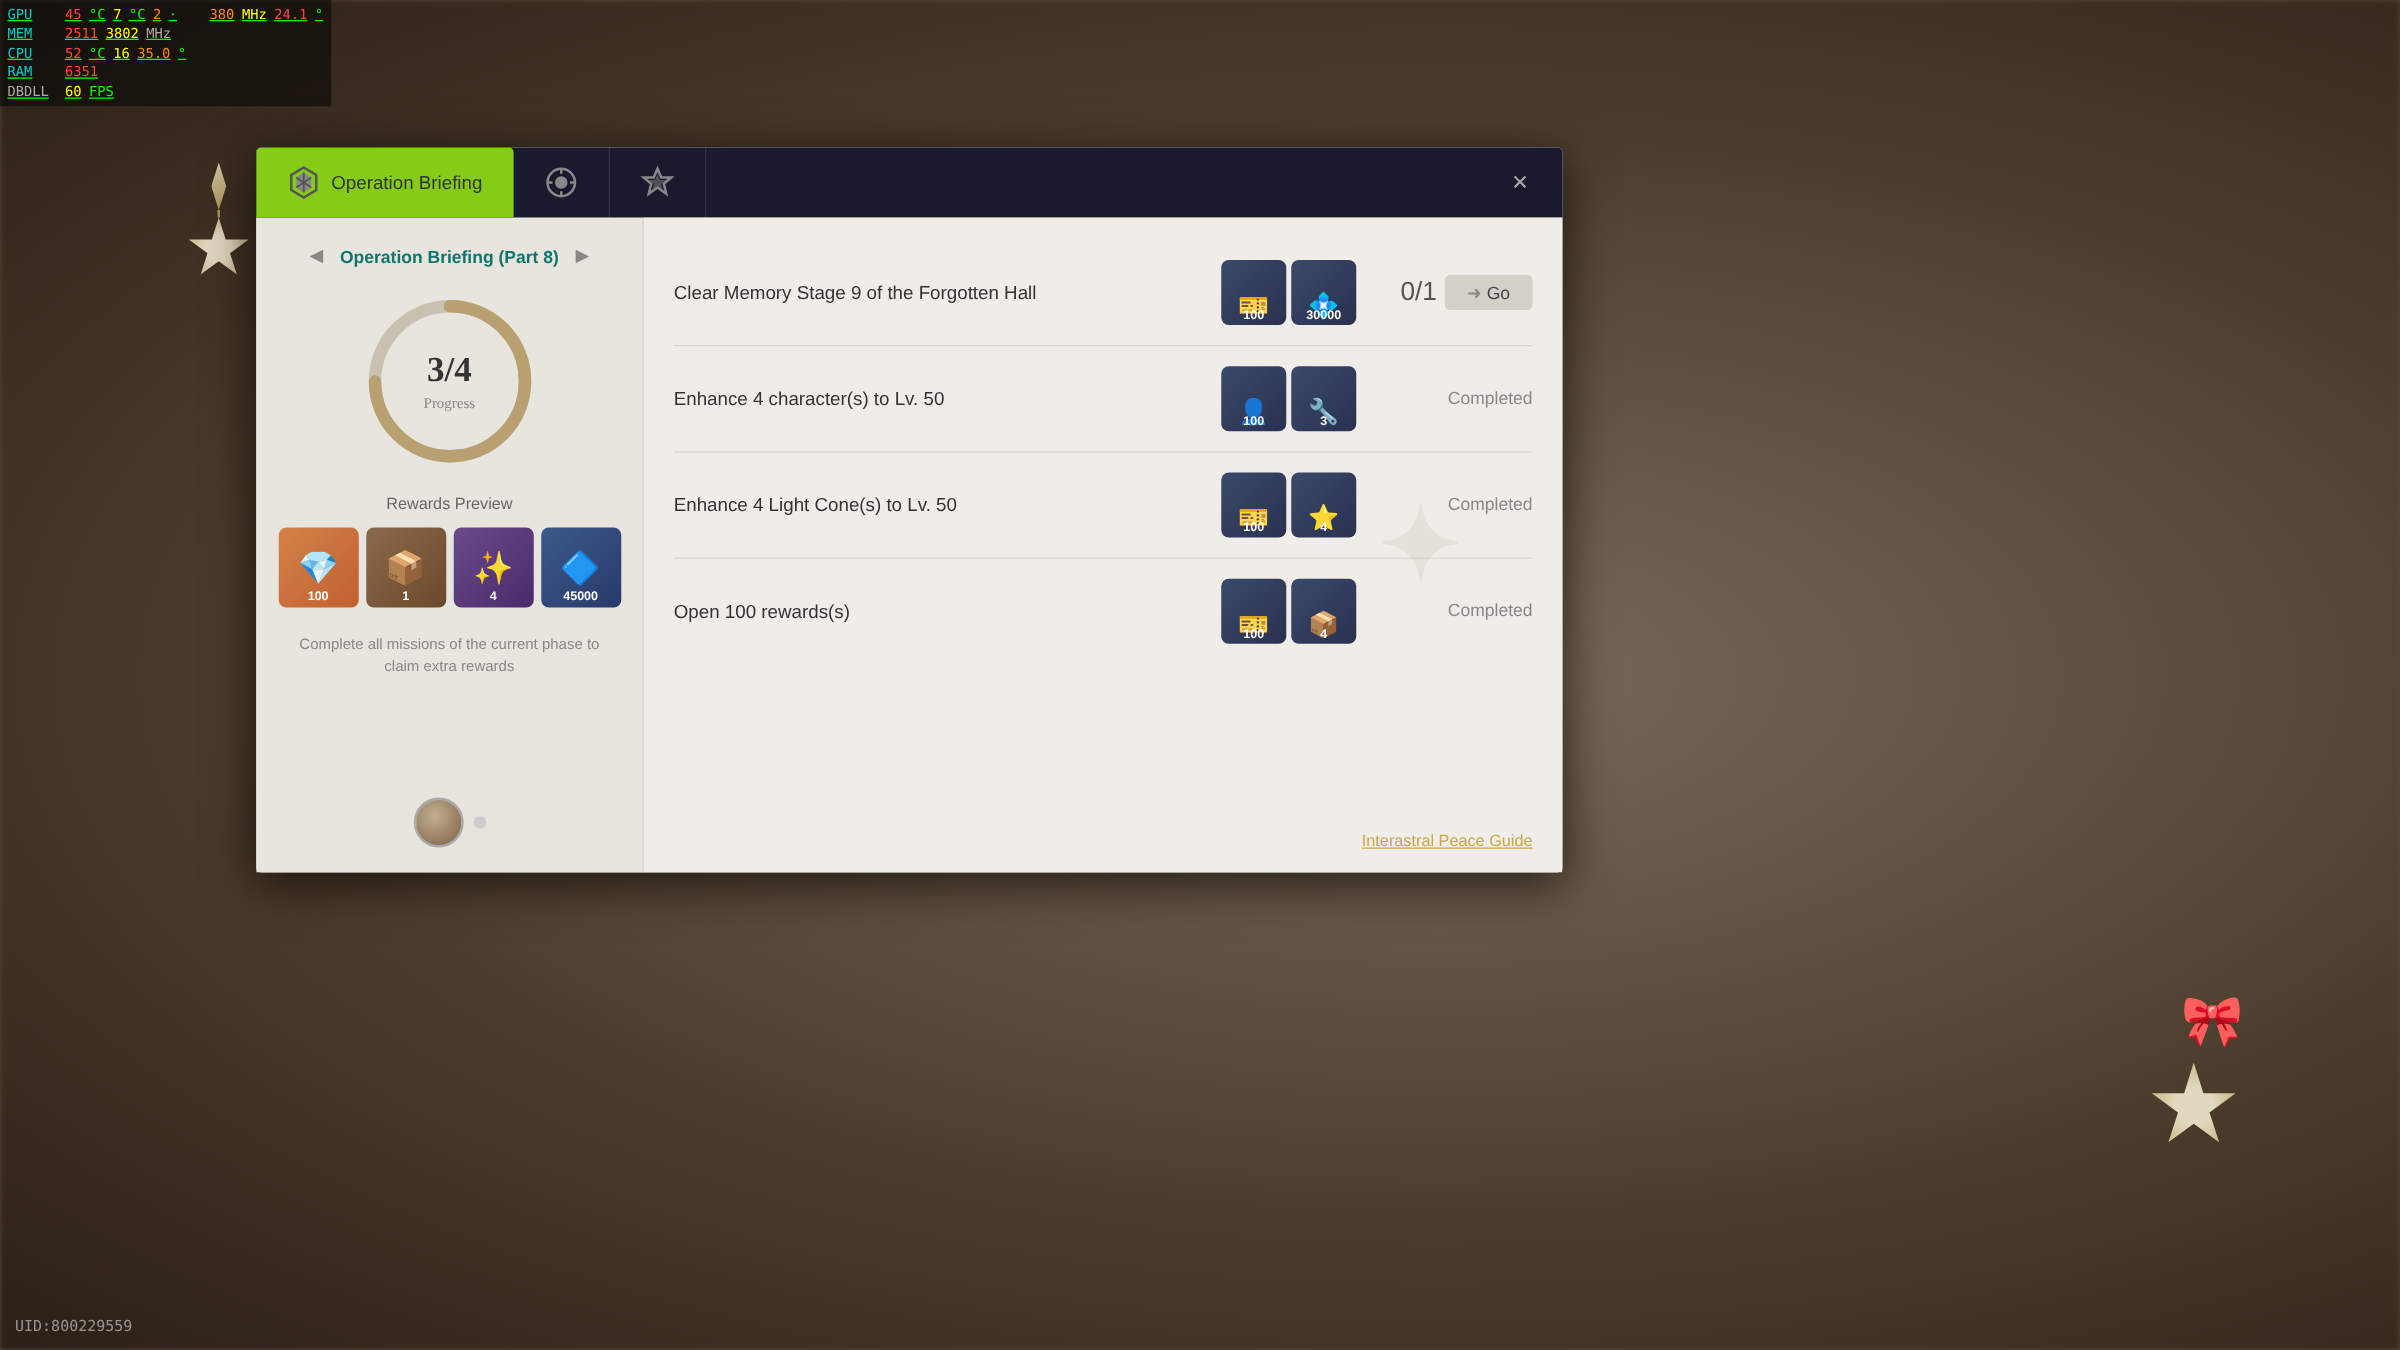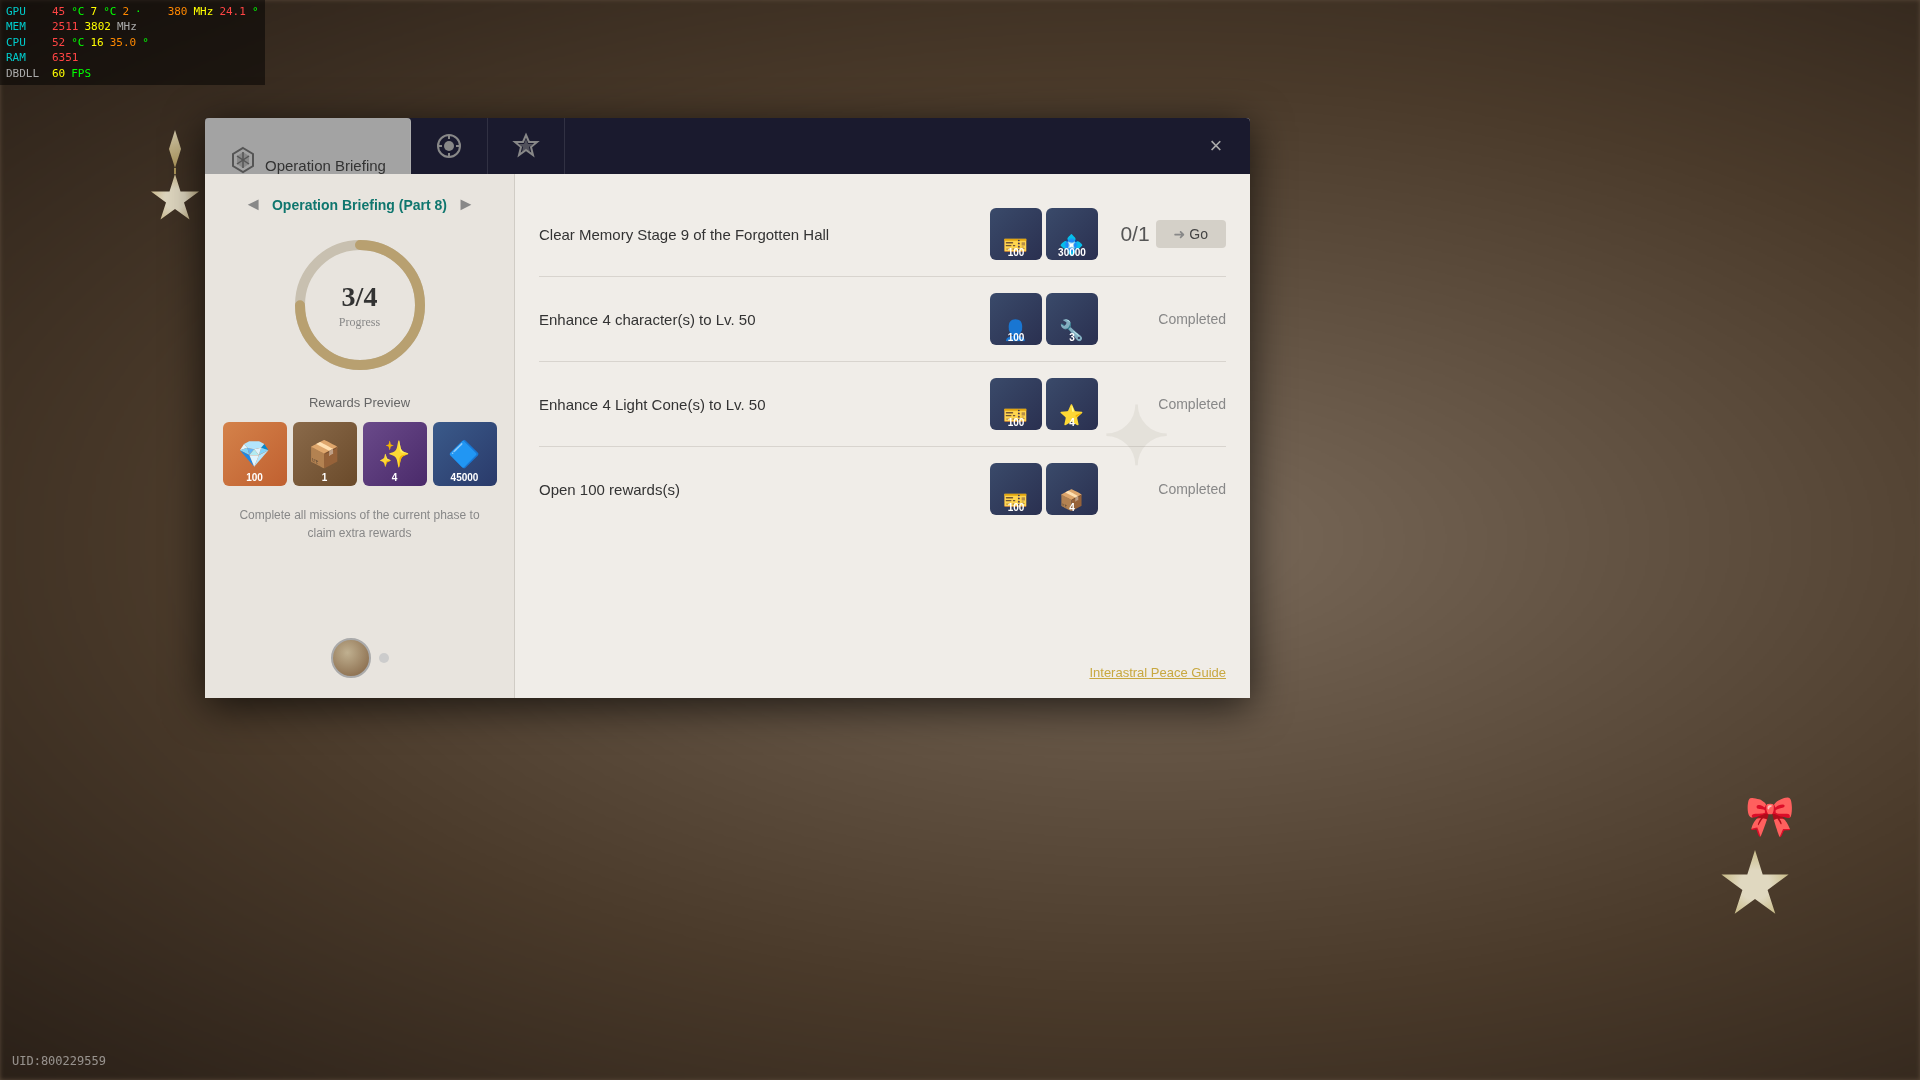"GPU" .hud { text-decoration: none -> underline }
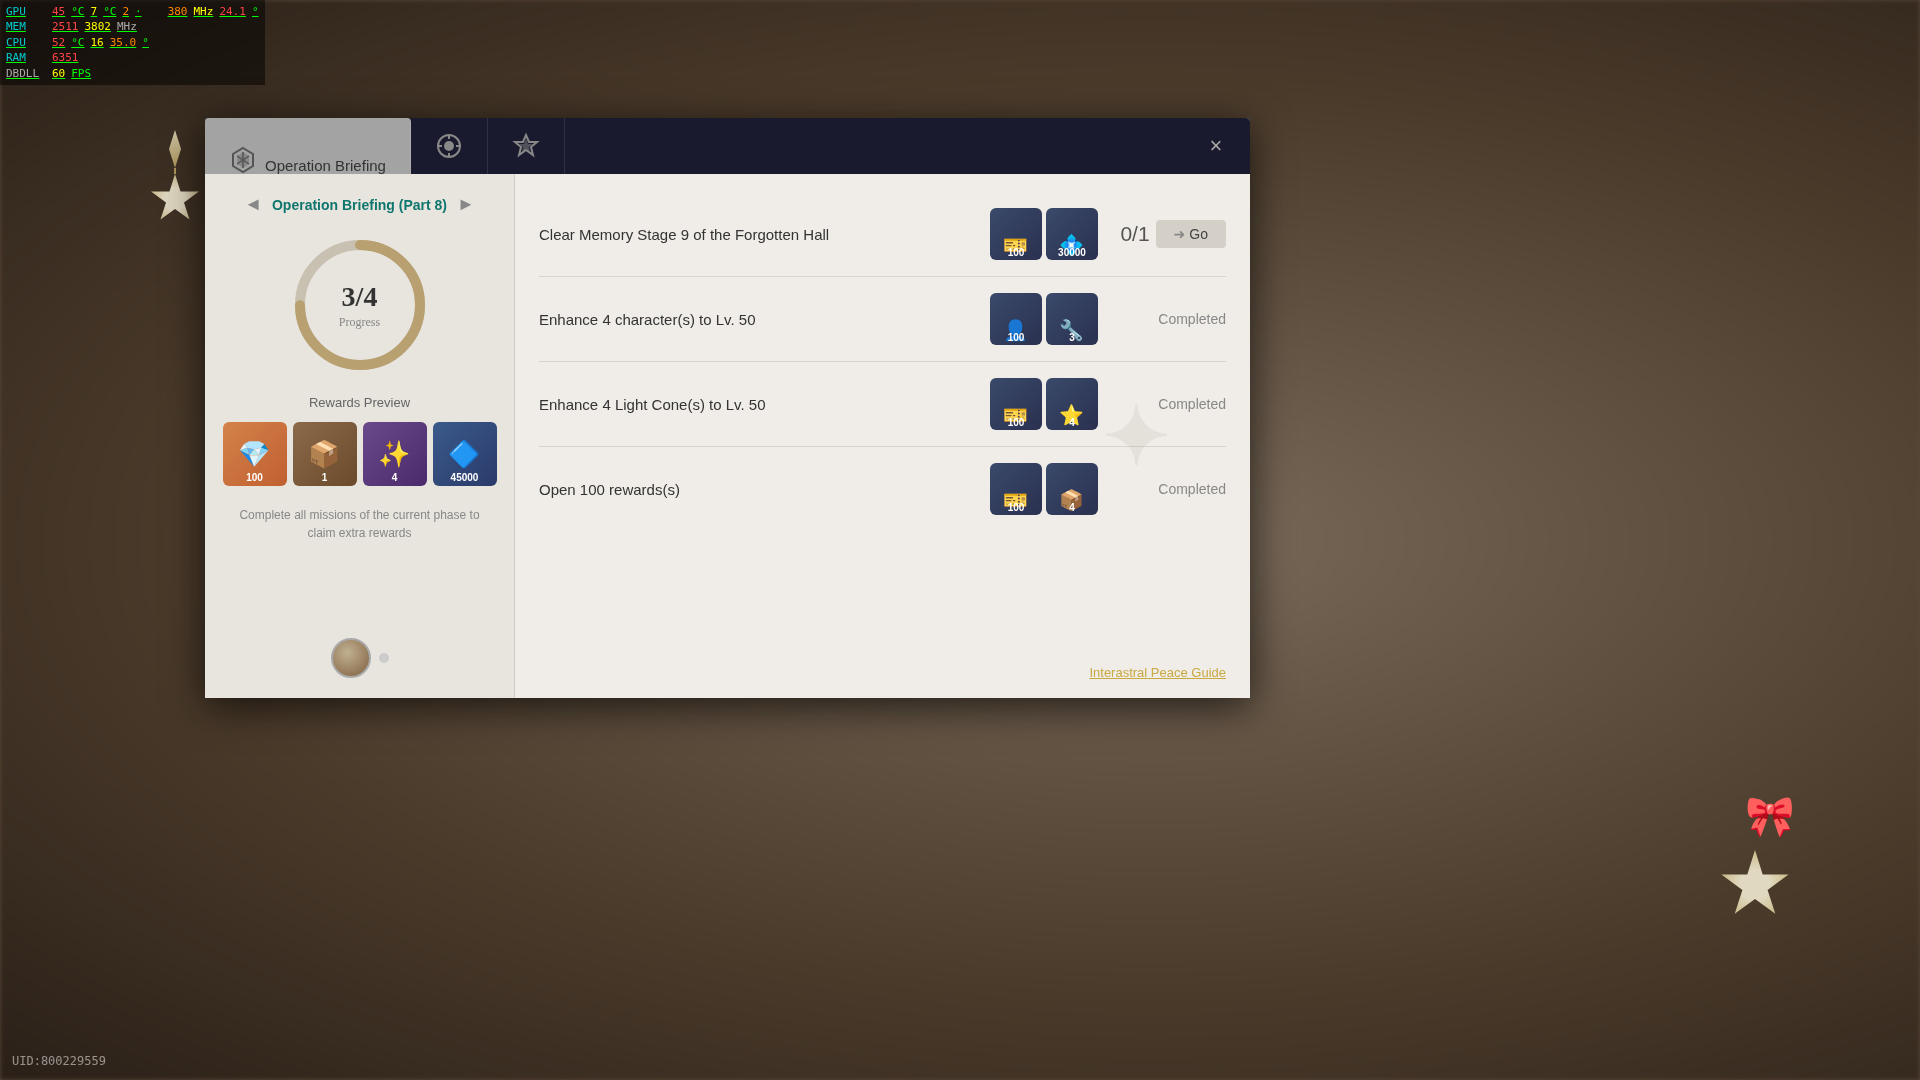"Operation Briefing" .tab.active { align-items: flex-end -> none; background: #a3a3a3 -> #84cc16 }
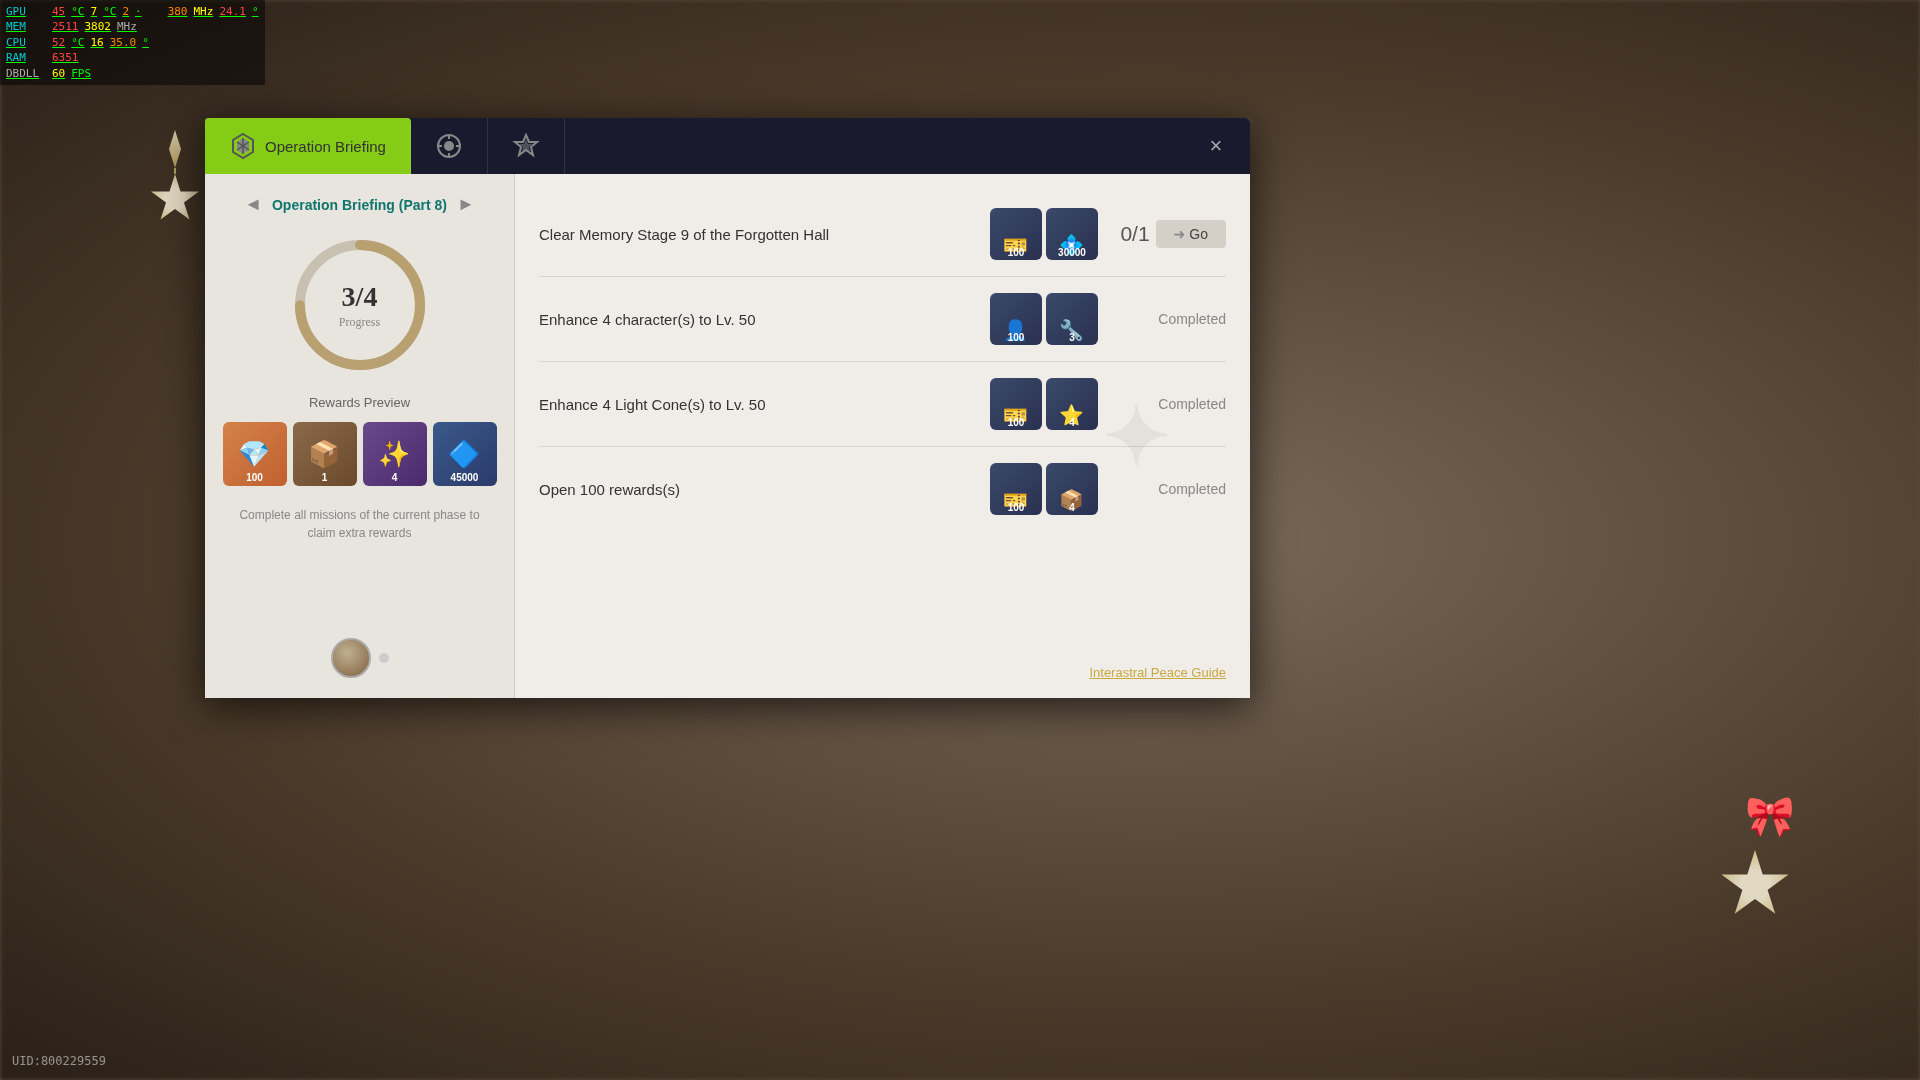"Clear Memory Stage 9 of" .mission-row { gap: 8px -> 21px }
